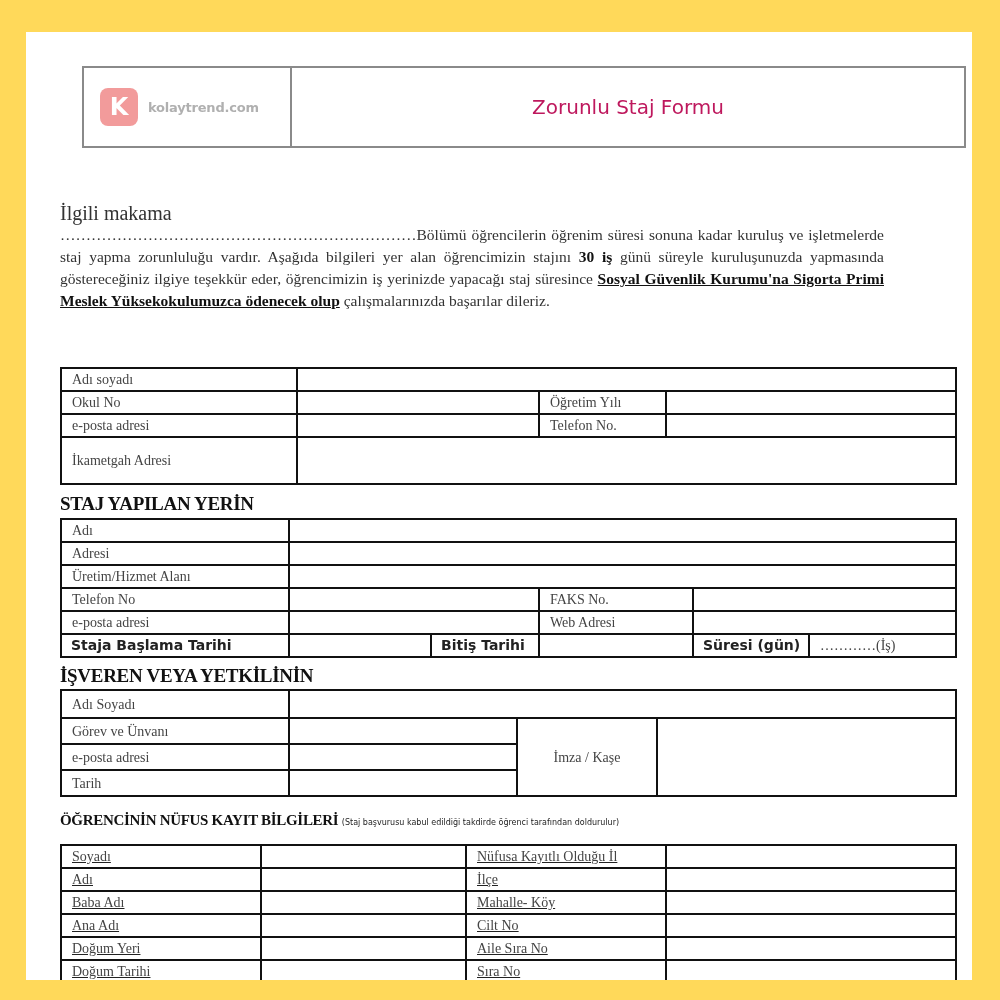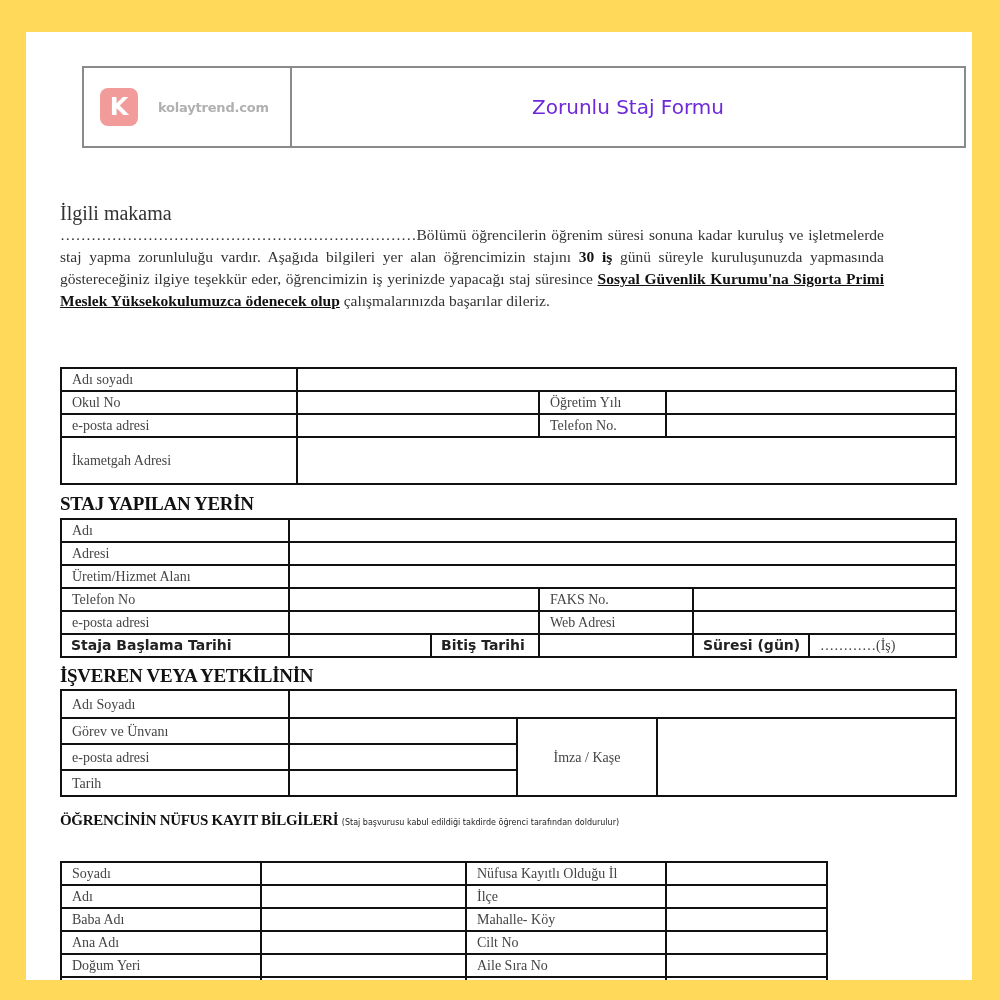"kolaytrend.com" .logo-text { margin-left: 20px -> 10px }
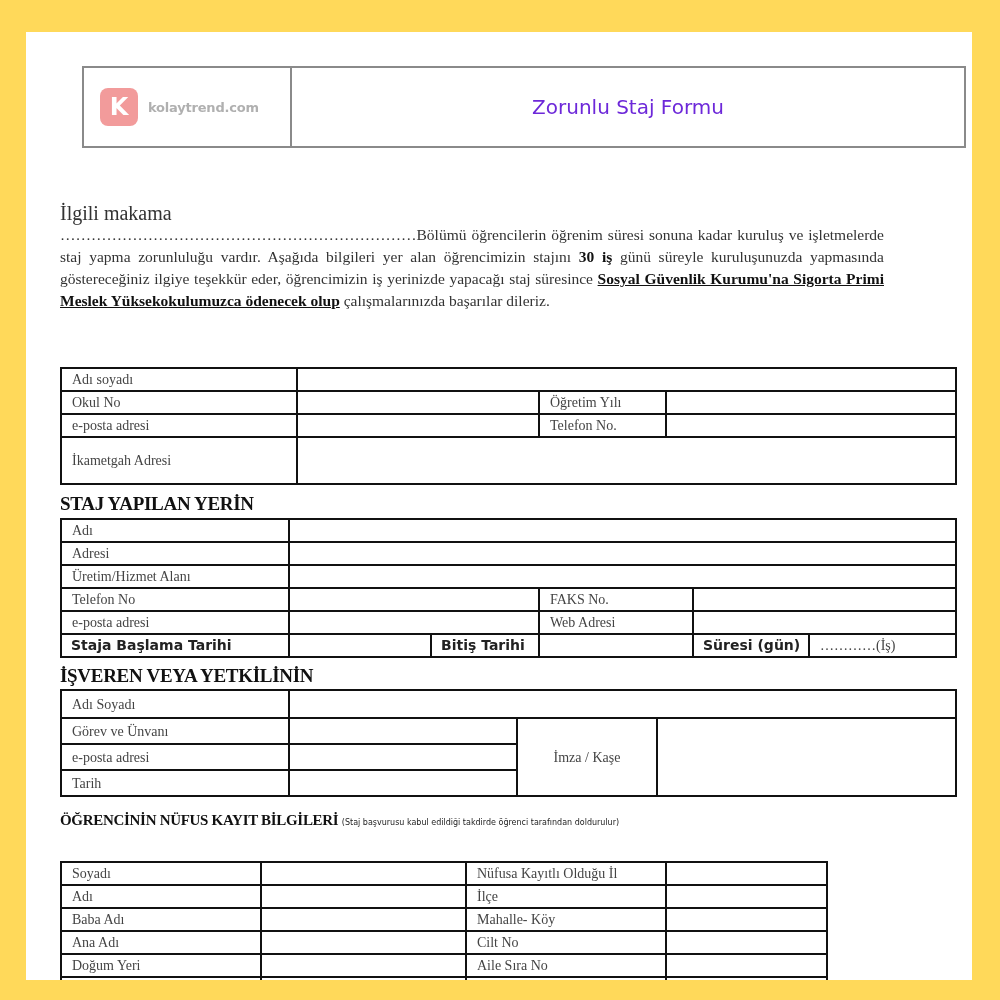"Zorunlu Staj Formu" .hdr .title-cell { color: #6d28d9 -> #be185d }
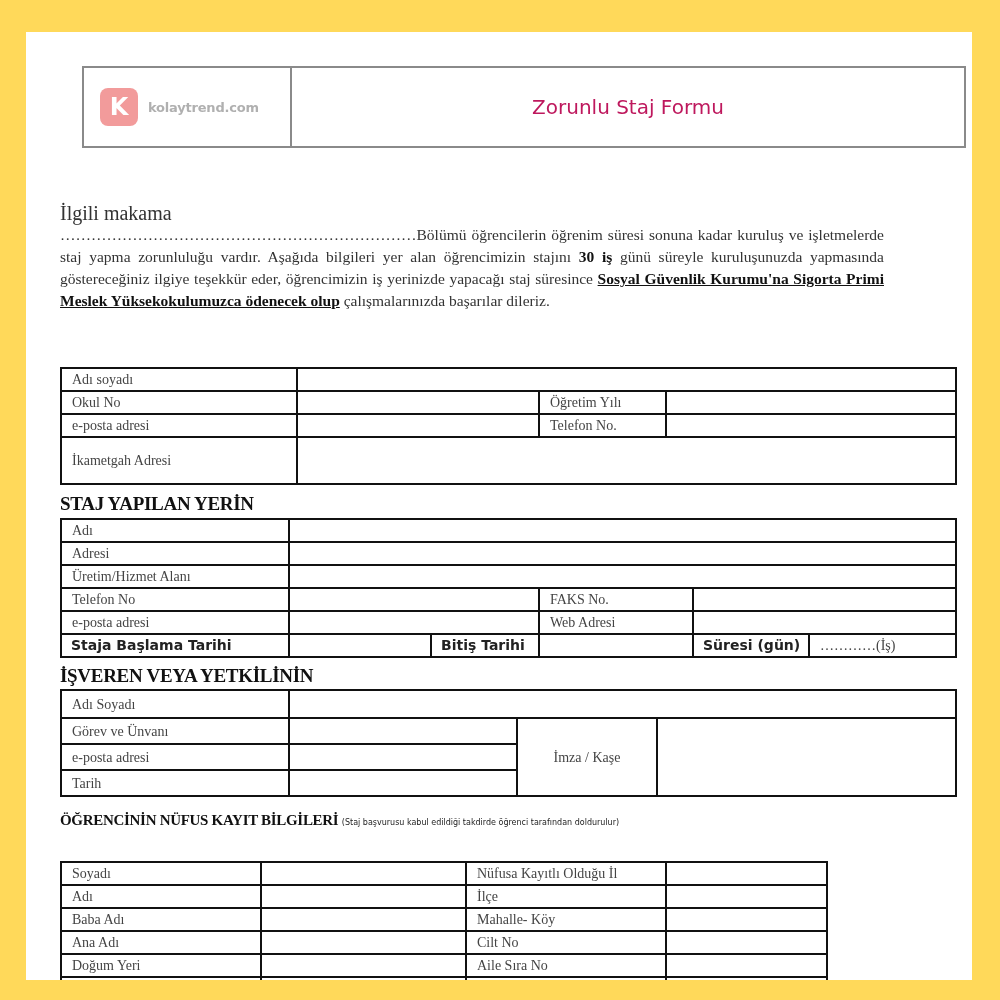"Soyadı" table.frm { text-decoration: none -> underline; top: 829px -> 812px; width: 768px -> 897px }
